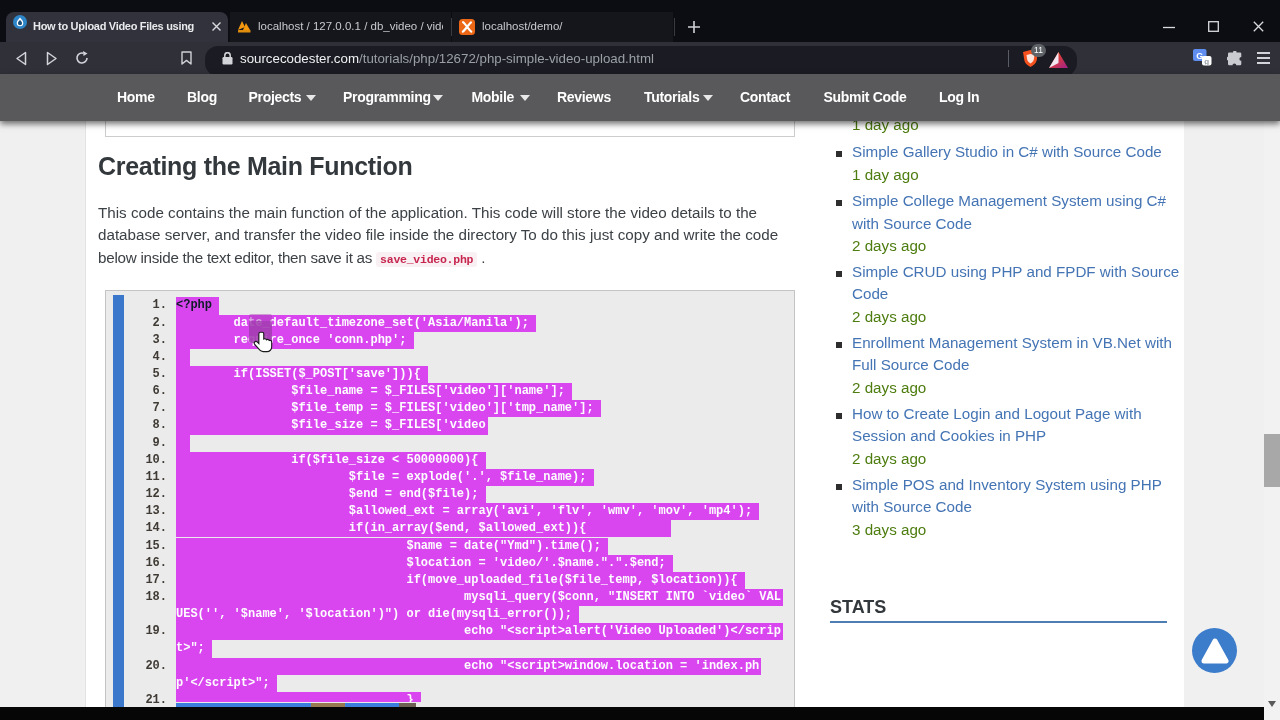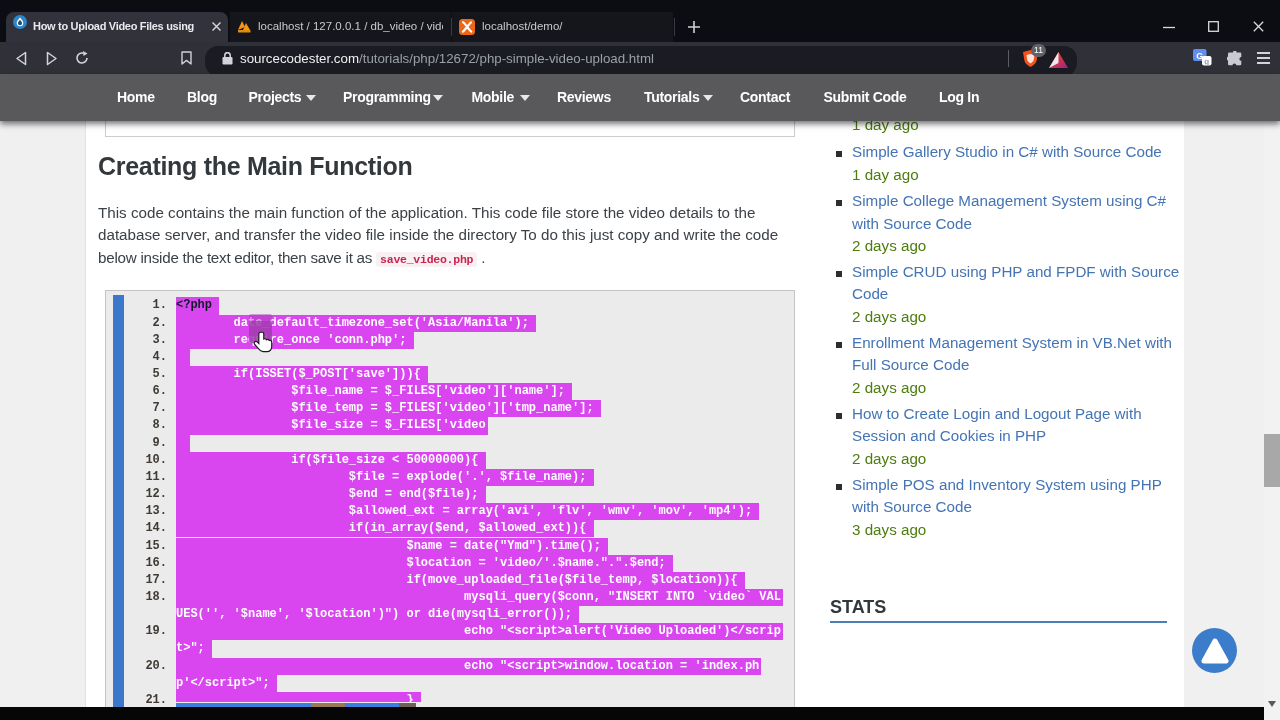"This code contains the main" div.para { text: file -> will }
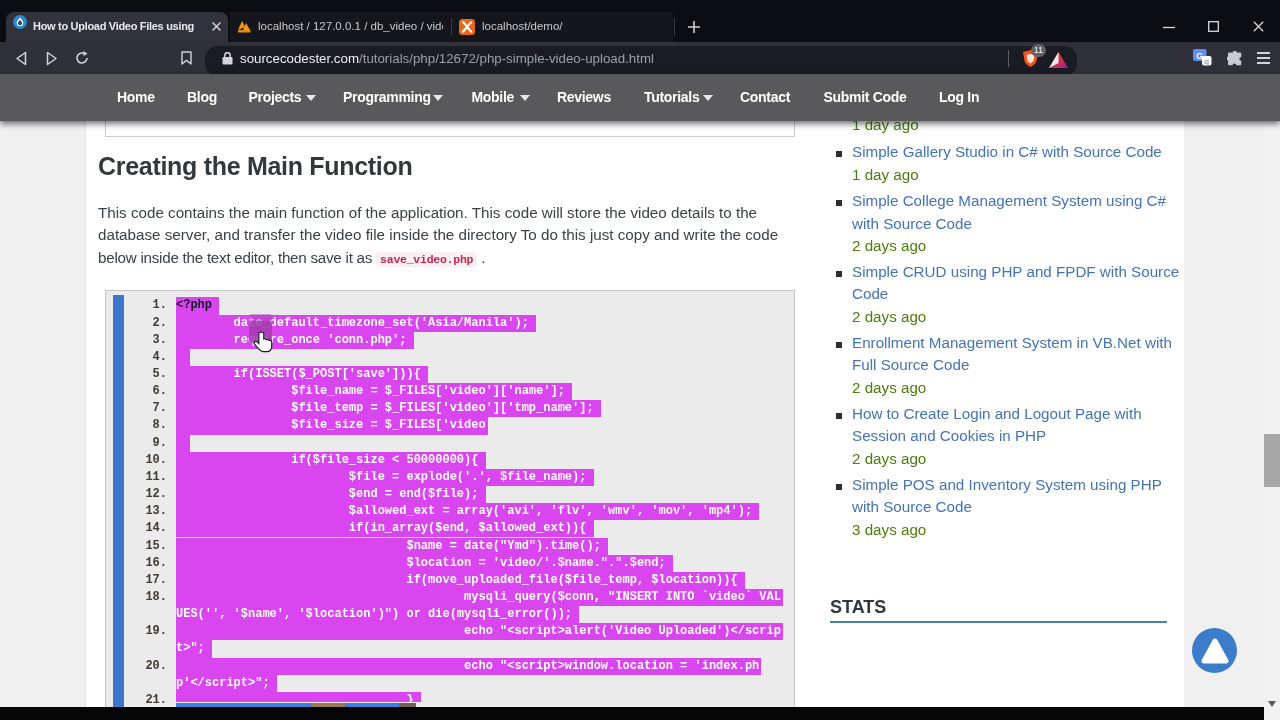"if(in_array($end, $allowed_ext)){" div.cr { width: 418px -> 495px }
